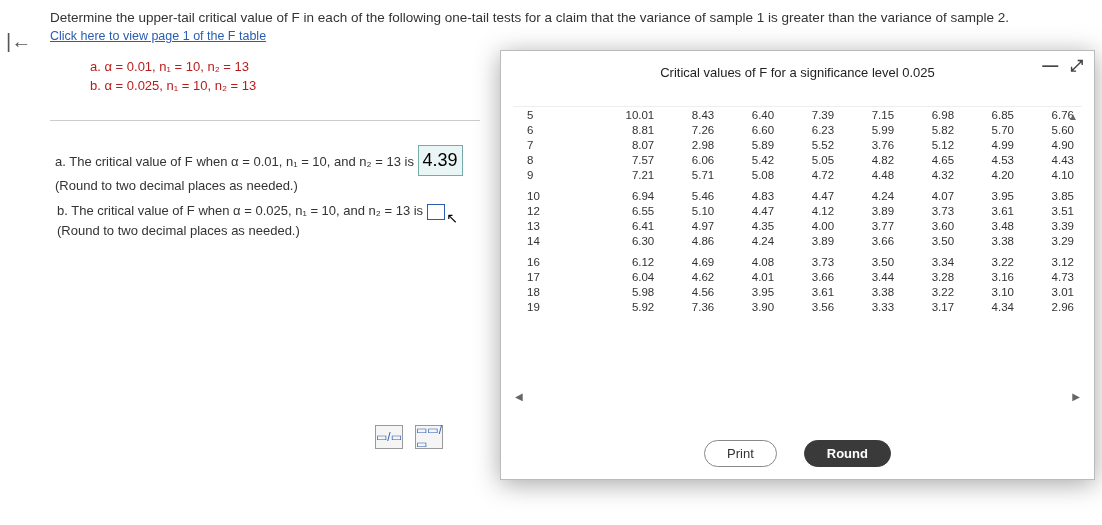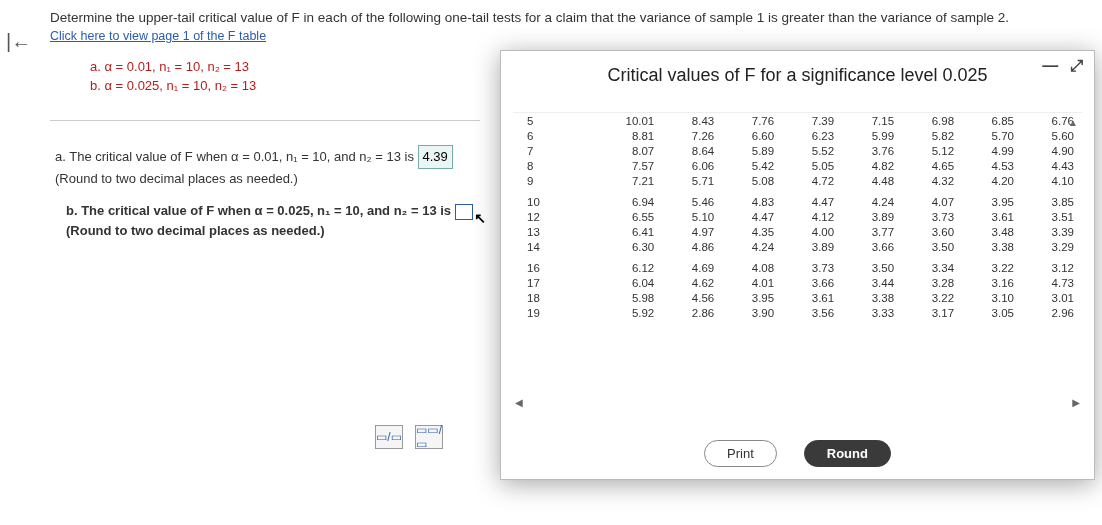"Critical values of F for" .popup-title { font-size: 18px -> 13px }
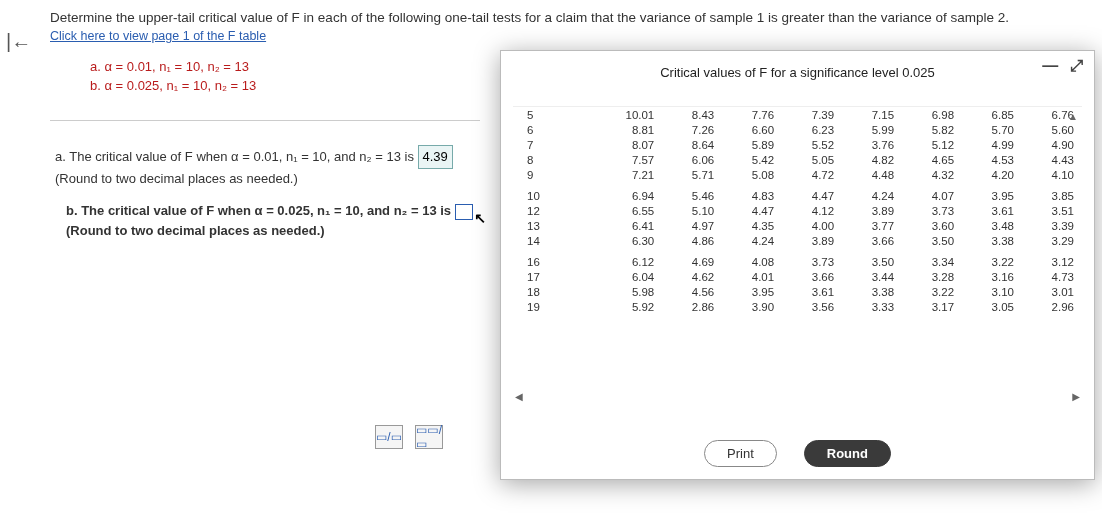"7.76" td { text: 7.76 -> 6.40 }
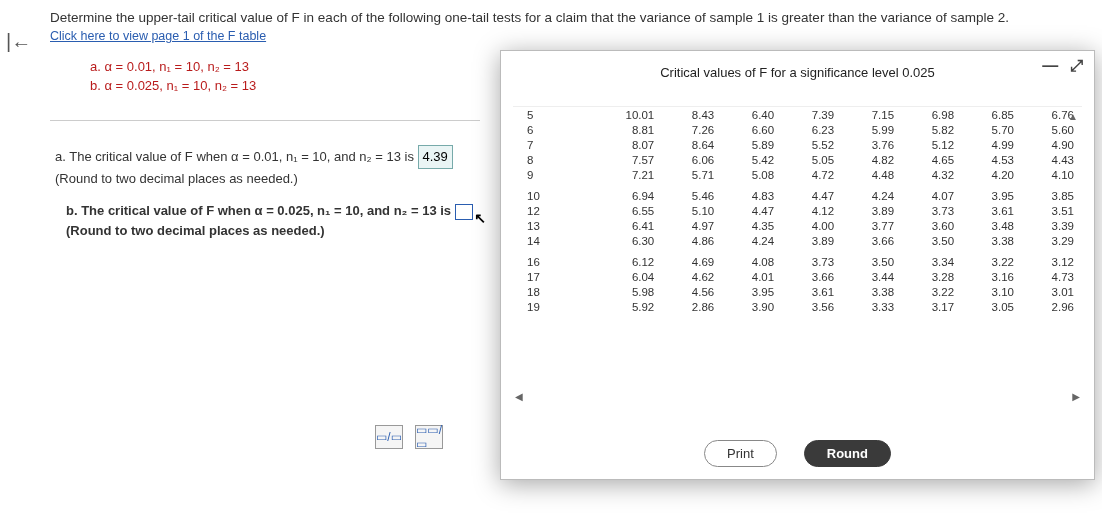"8.64" td { text: 8.64 -> 2.98 }
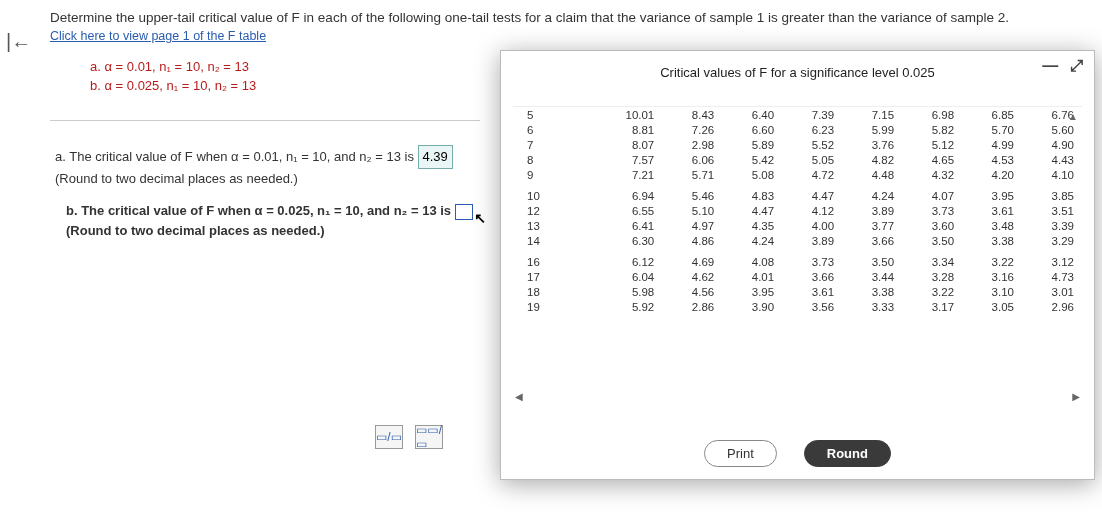"4.39" .answer-box { font-size: 13px -> 18px }
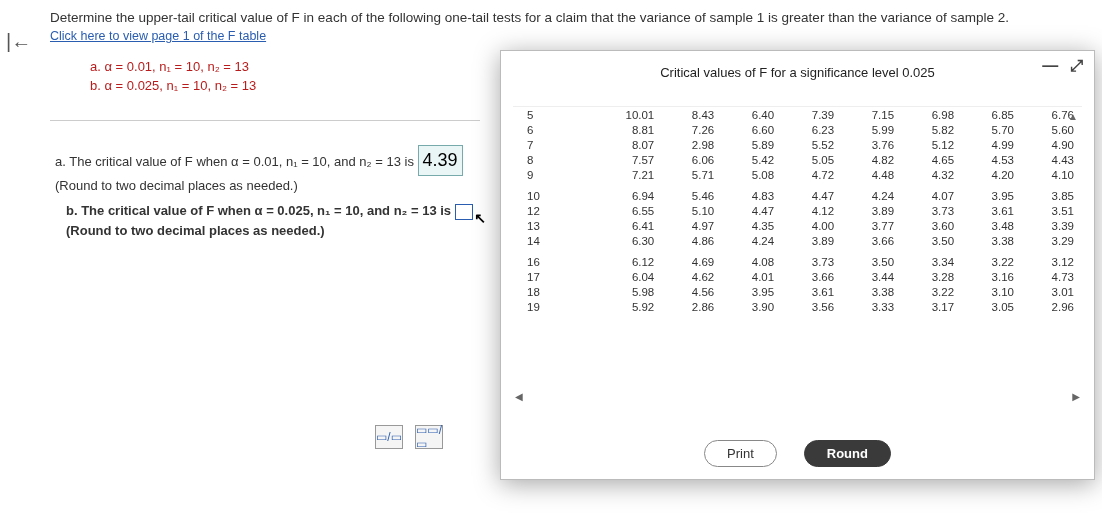"b. The critical value of" .part-b { font-weight: bold -> none; left: 66px -> 57px }
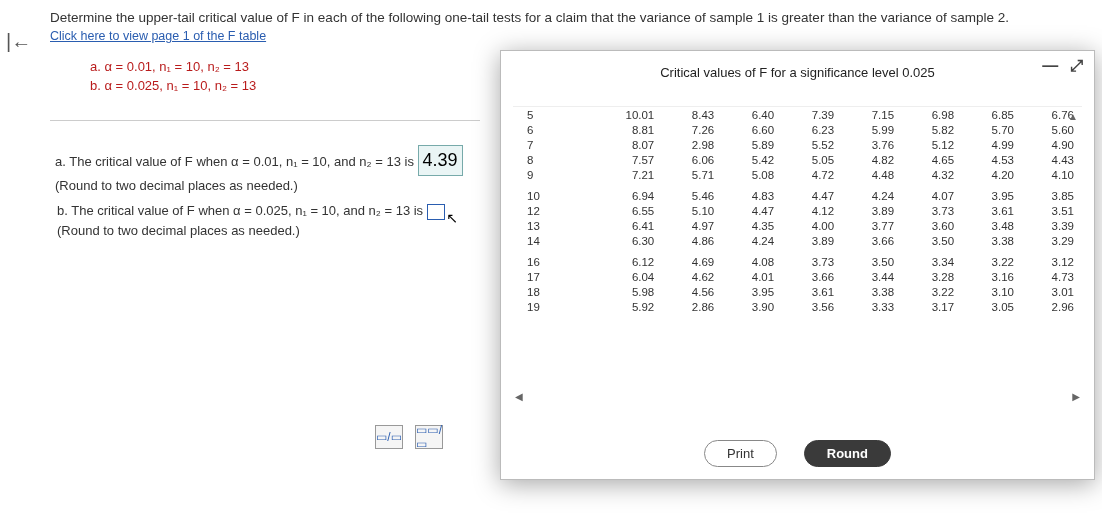"2.86" td { text: 2.86 -> 7.36 }
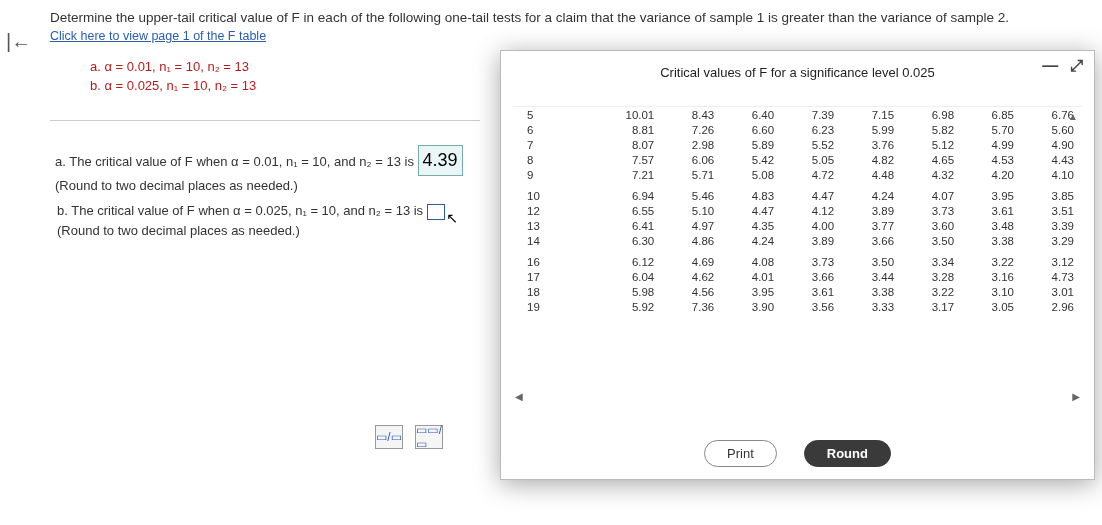"3.05" td { text: 3.05 -> 4.34 }
